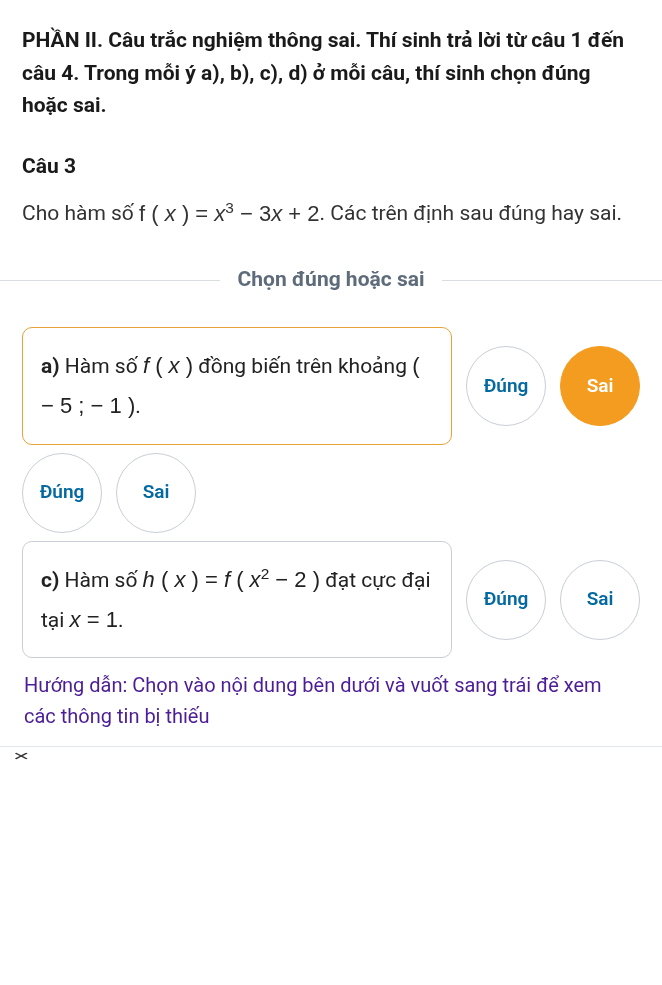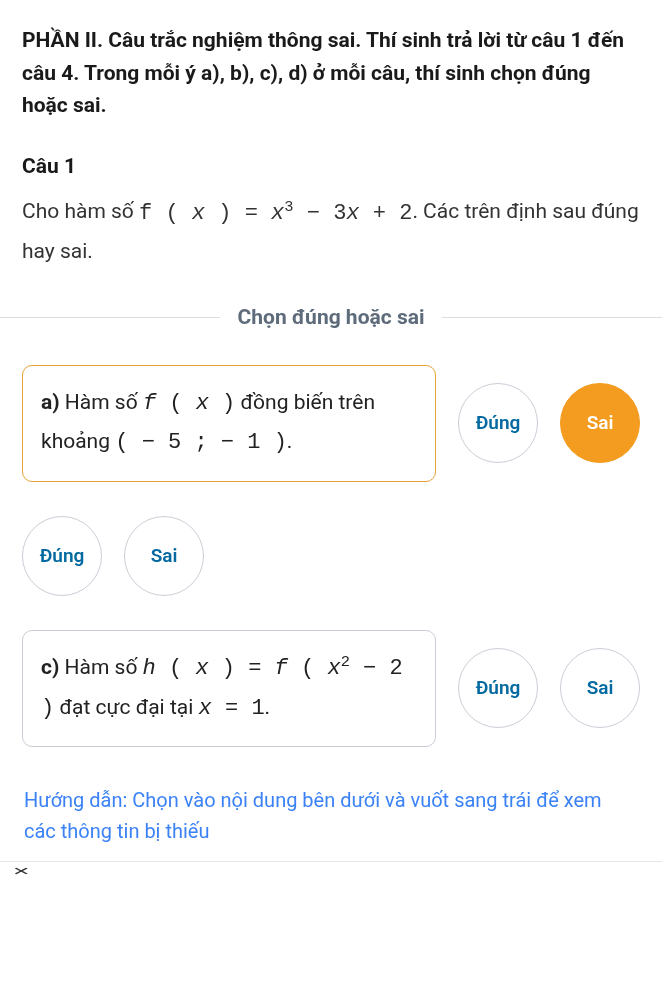"Câu 1" p.question-label { text: 1 -> 3 }
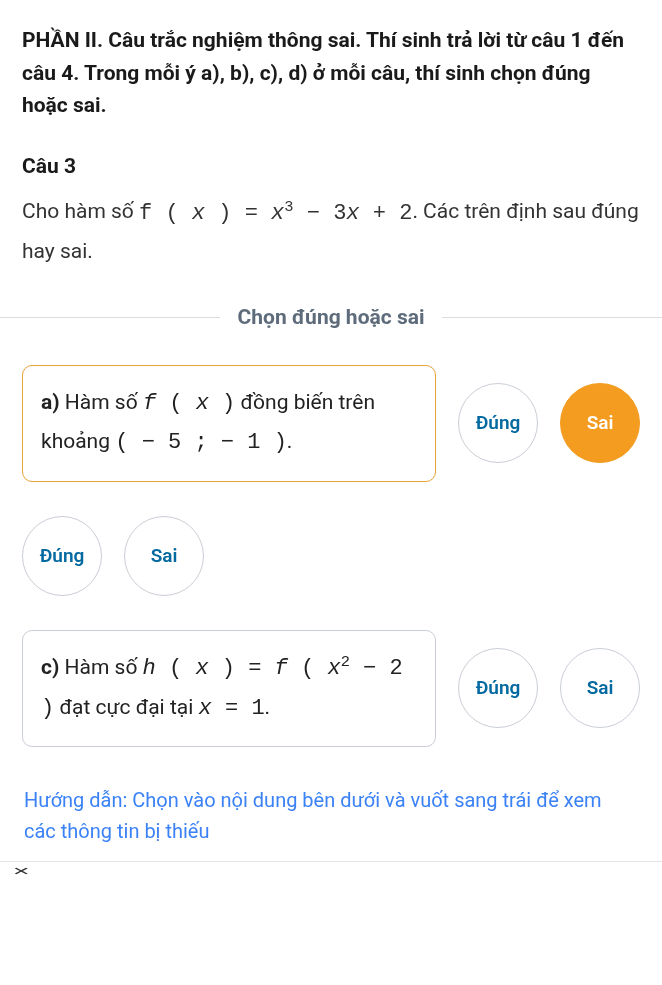"f ( x ) =" .math { font-family: Liberation Mono, monospace -> Liberation Sans, sans-serif }
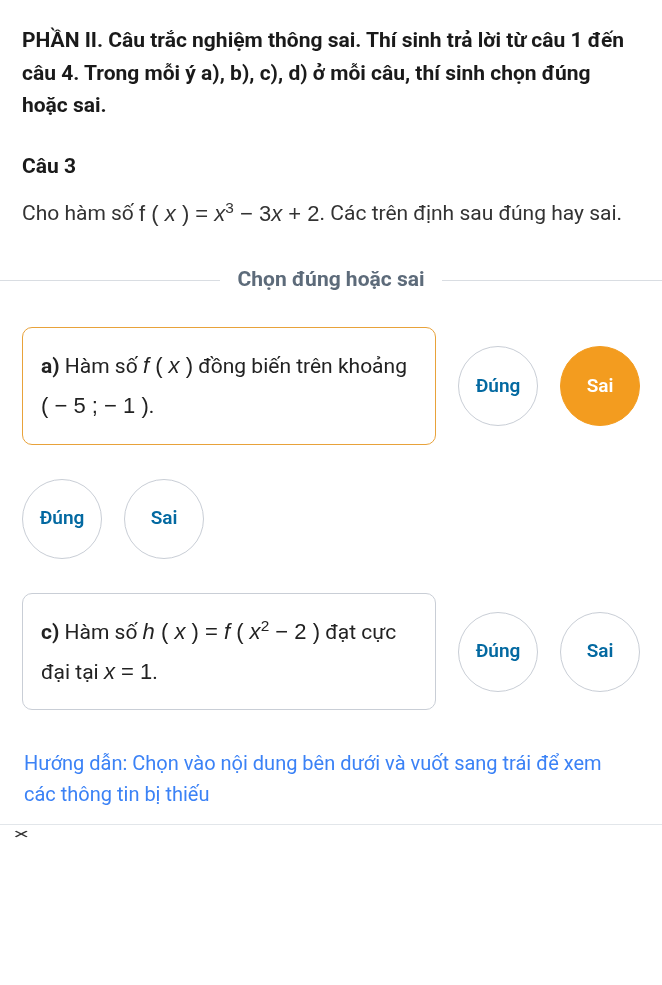"a) Hàm số f (" .option-row { gap: 22px -> 14px; margin-bottom: 34px -> 8px }
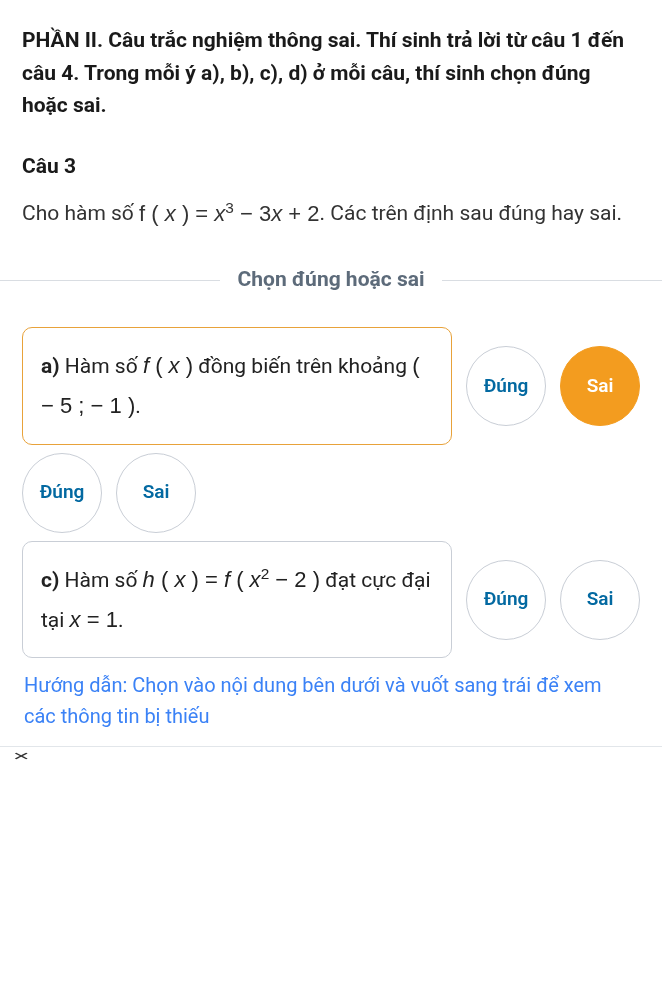"Hướng dẫn: Chọn vào nội" .hint { color: #3b82f6 -> #4c1d95 }
